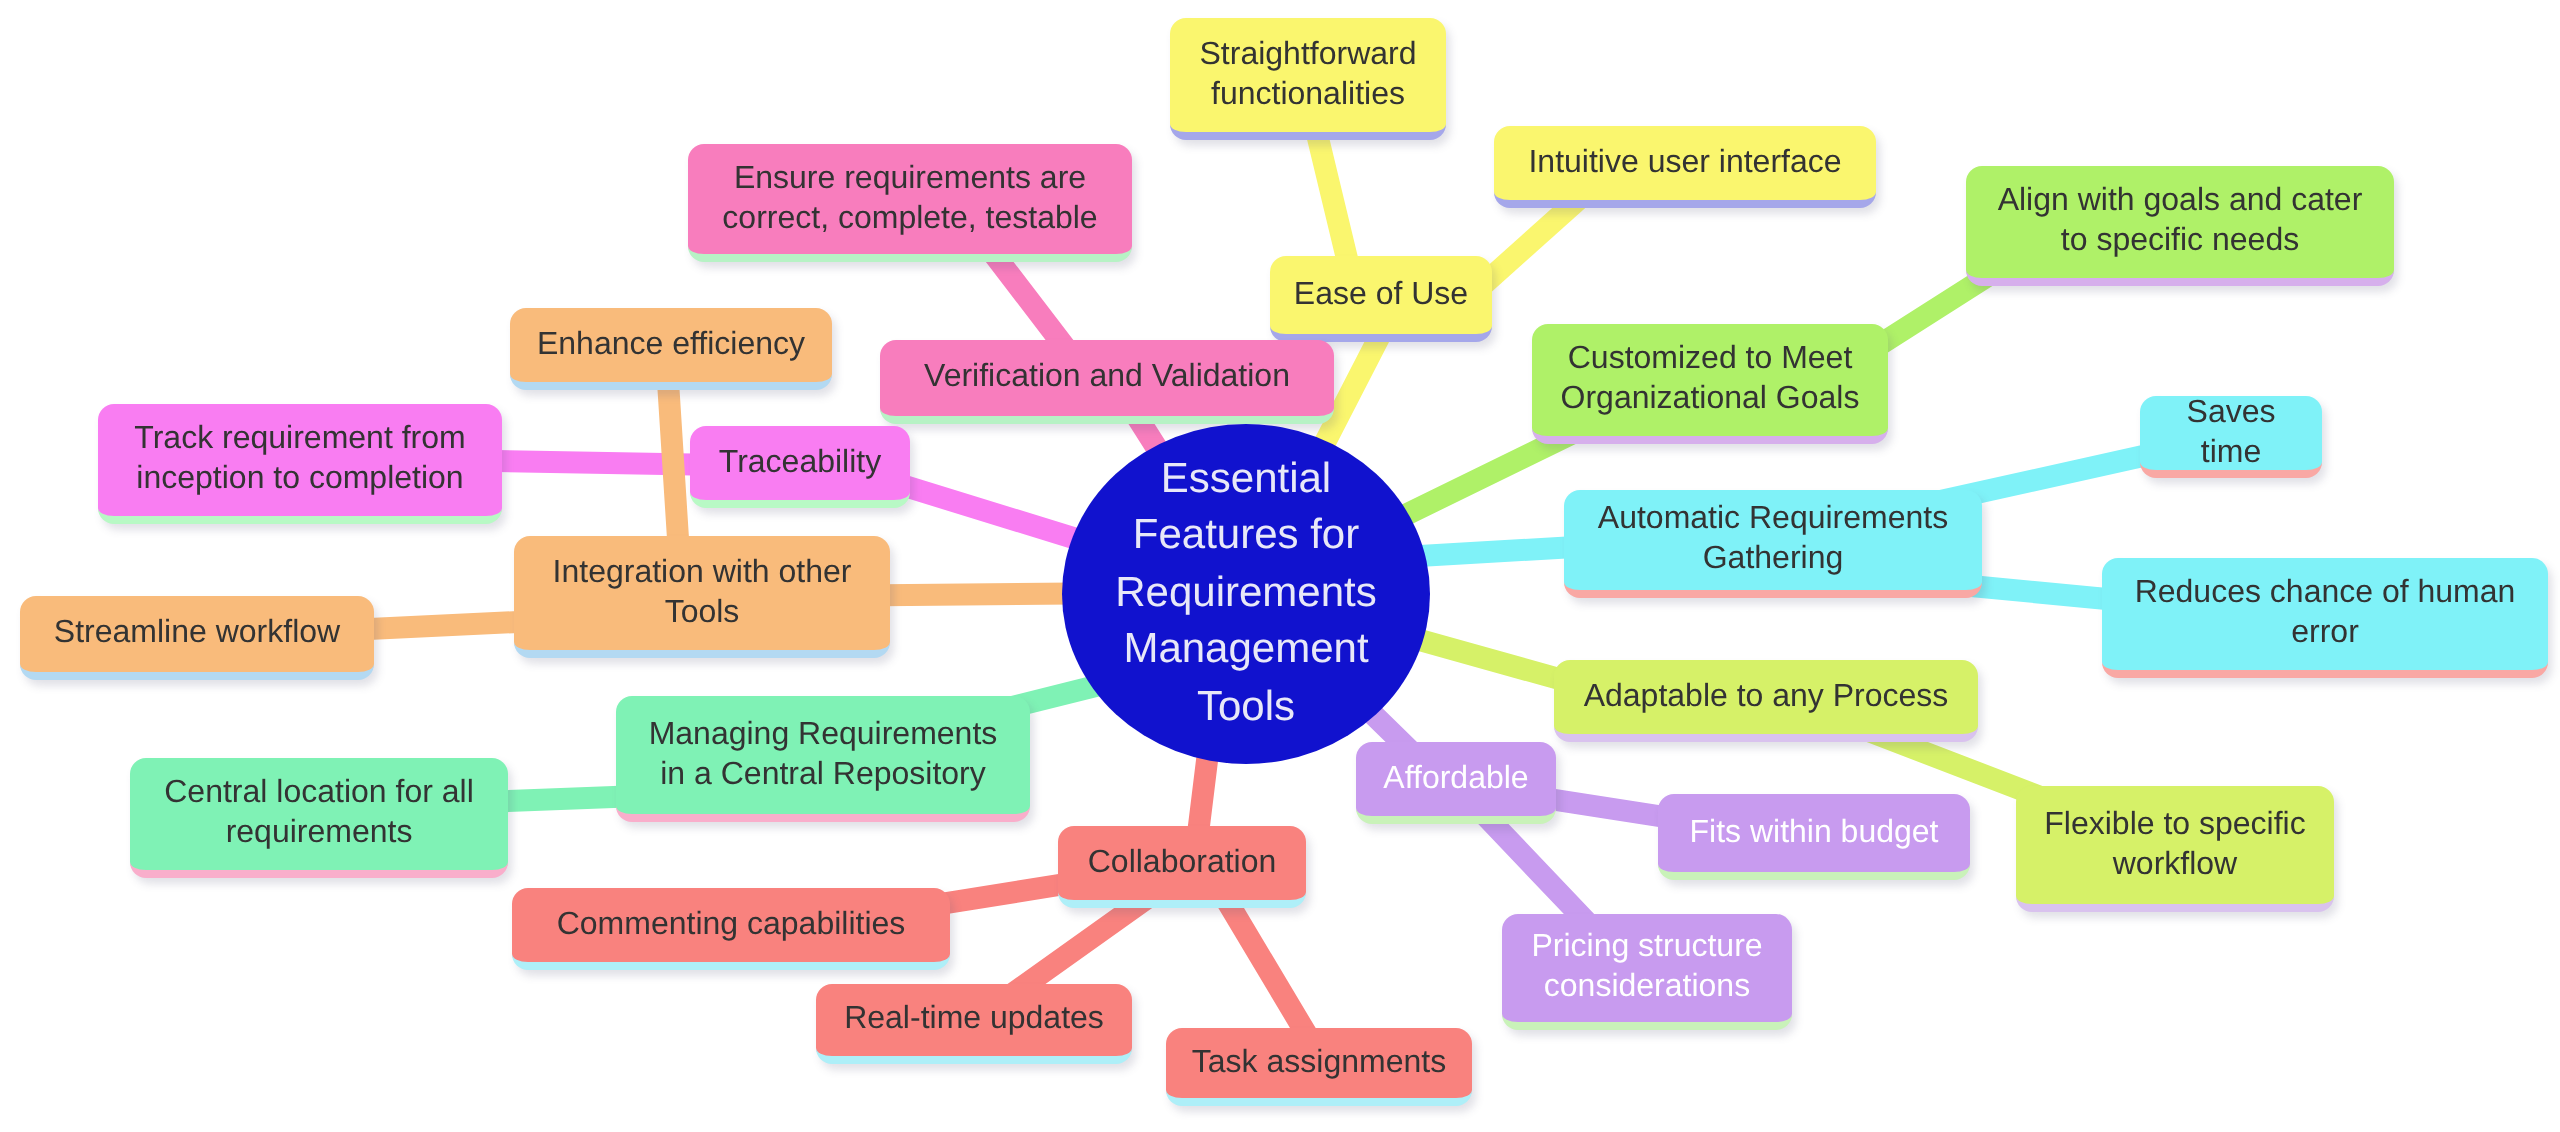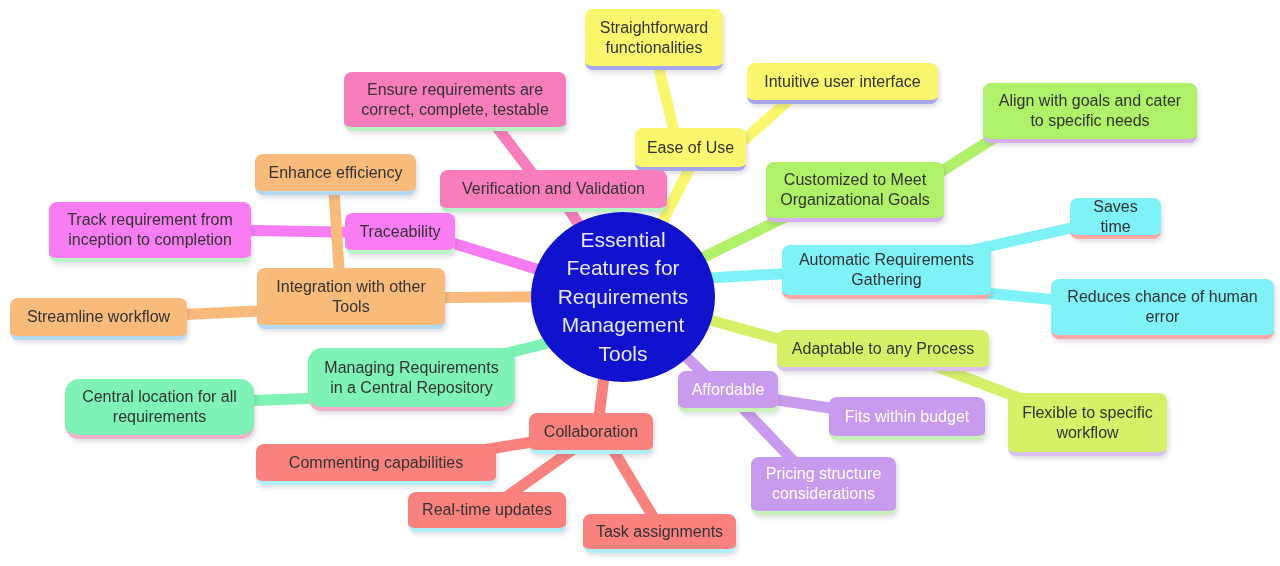"Managing Requirements in a Central" .b-mint { border-radius: 14px -> none }
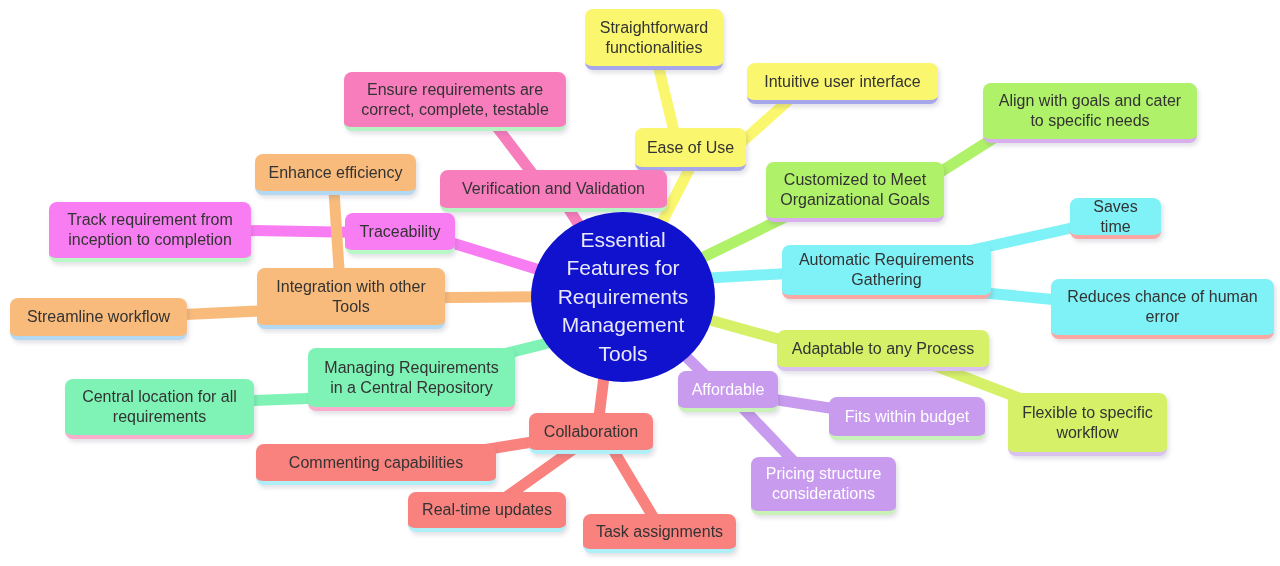"Commenting capabilities" div.node { width: 240px -> 219px }
